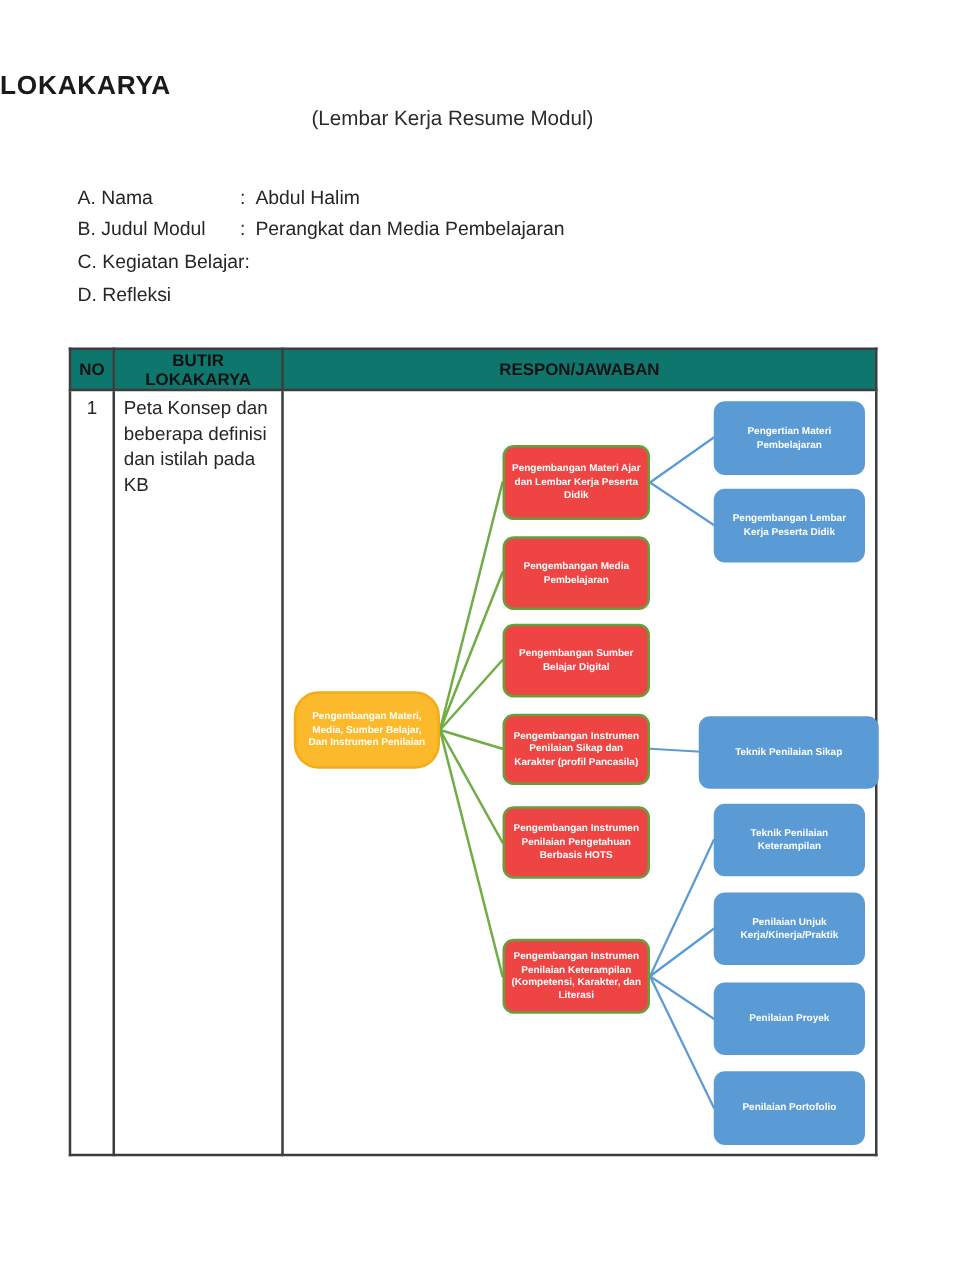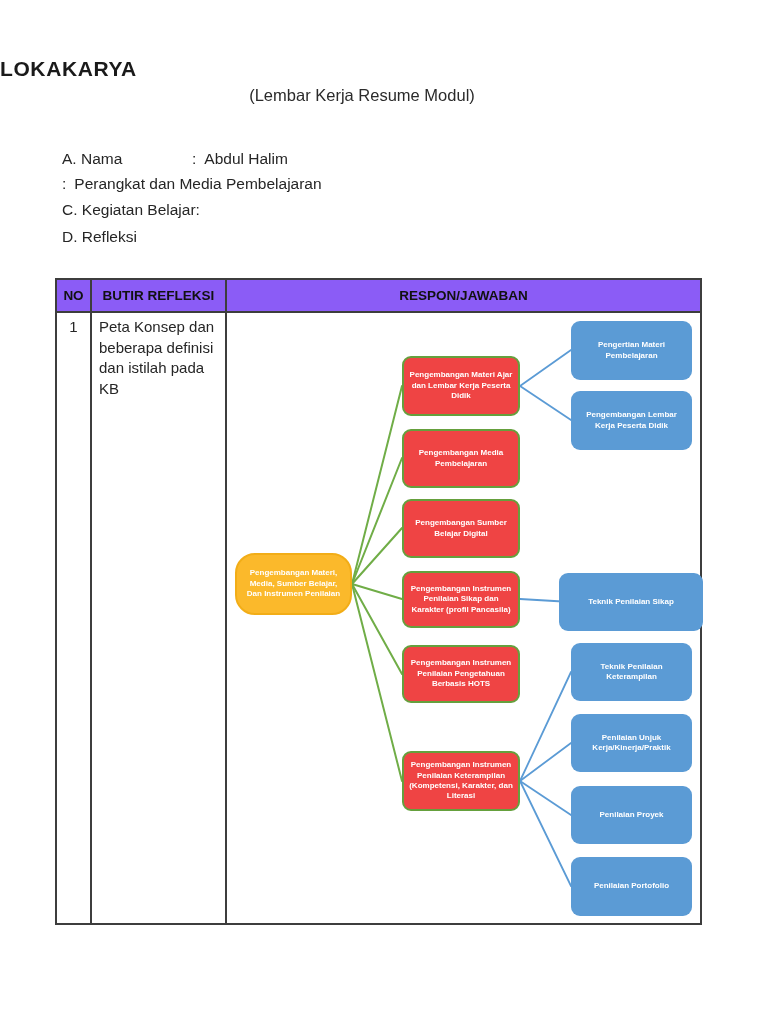"B. Judul Modul" span.info-label { html: none -> <span>B. Judul Modul</span> }
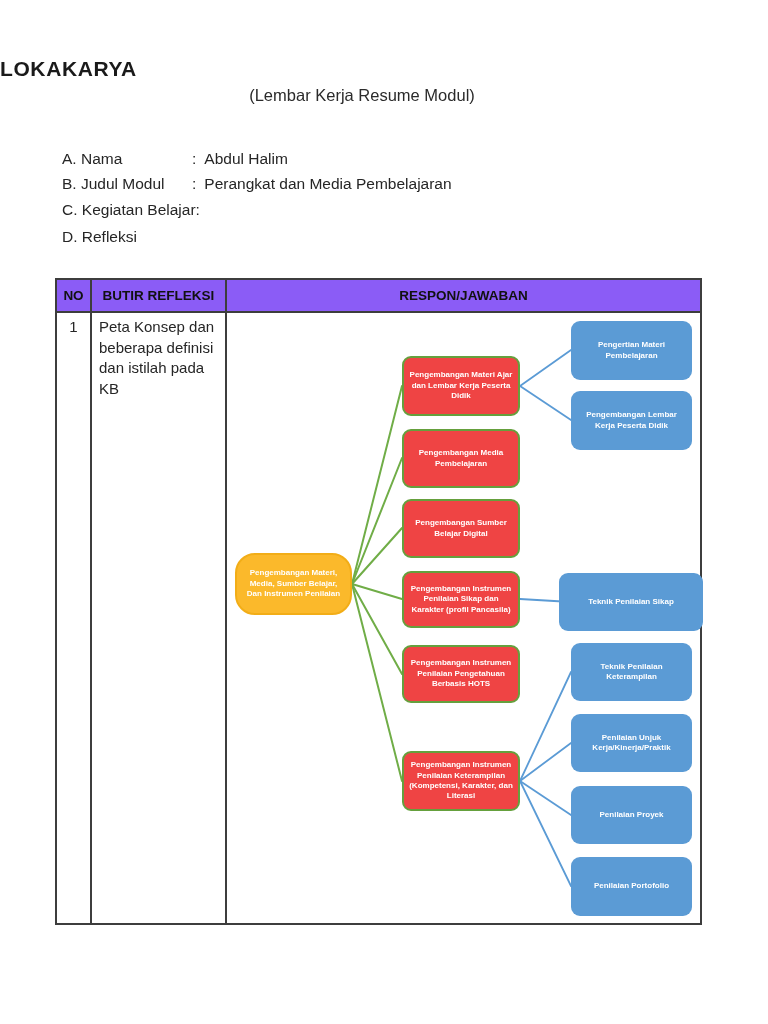"NO" th.h { background: #8b5cf6 -> #0f766e }
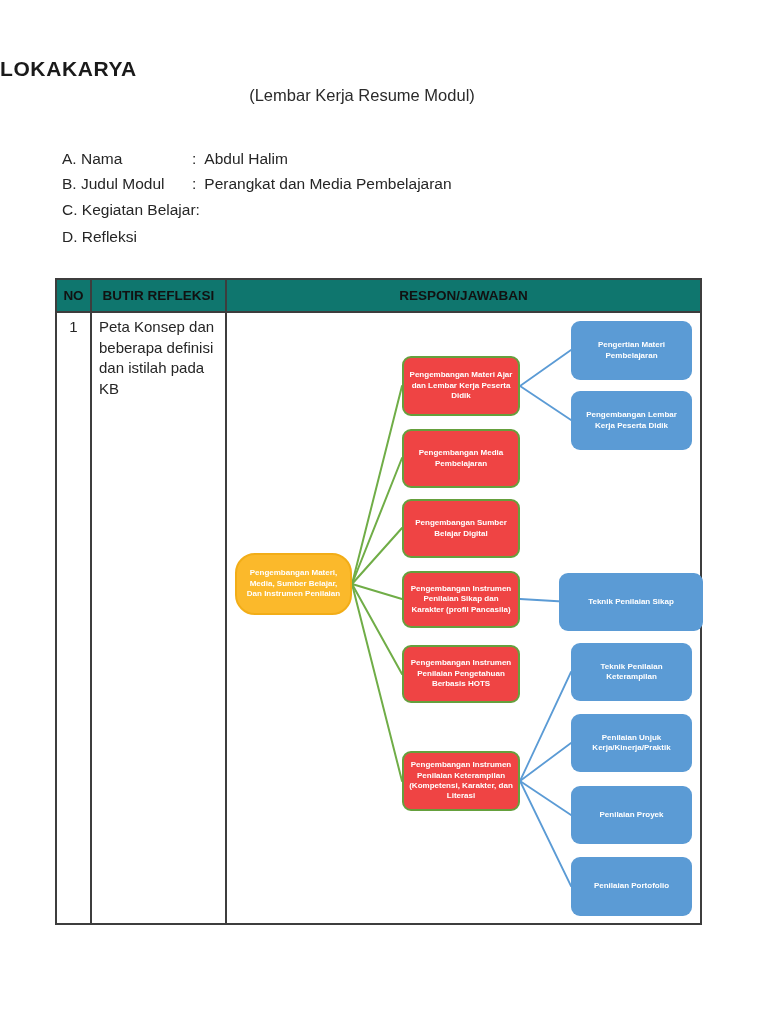"BUTIR REFLEKSI" th.h { text: REFLEKSI -> LOKAKARYA }
